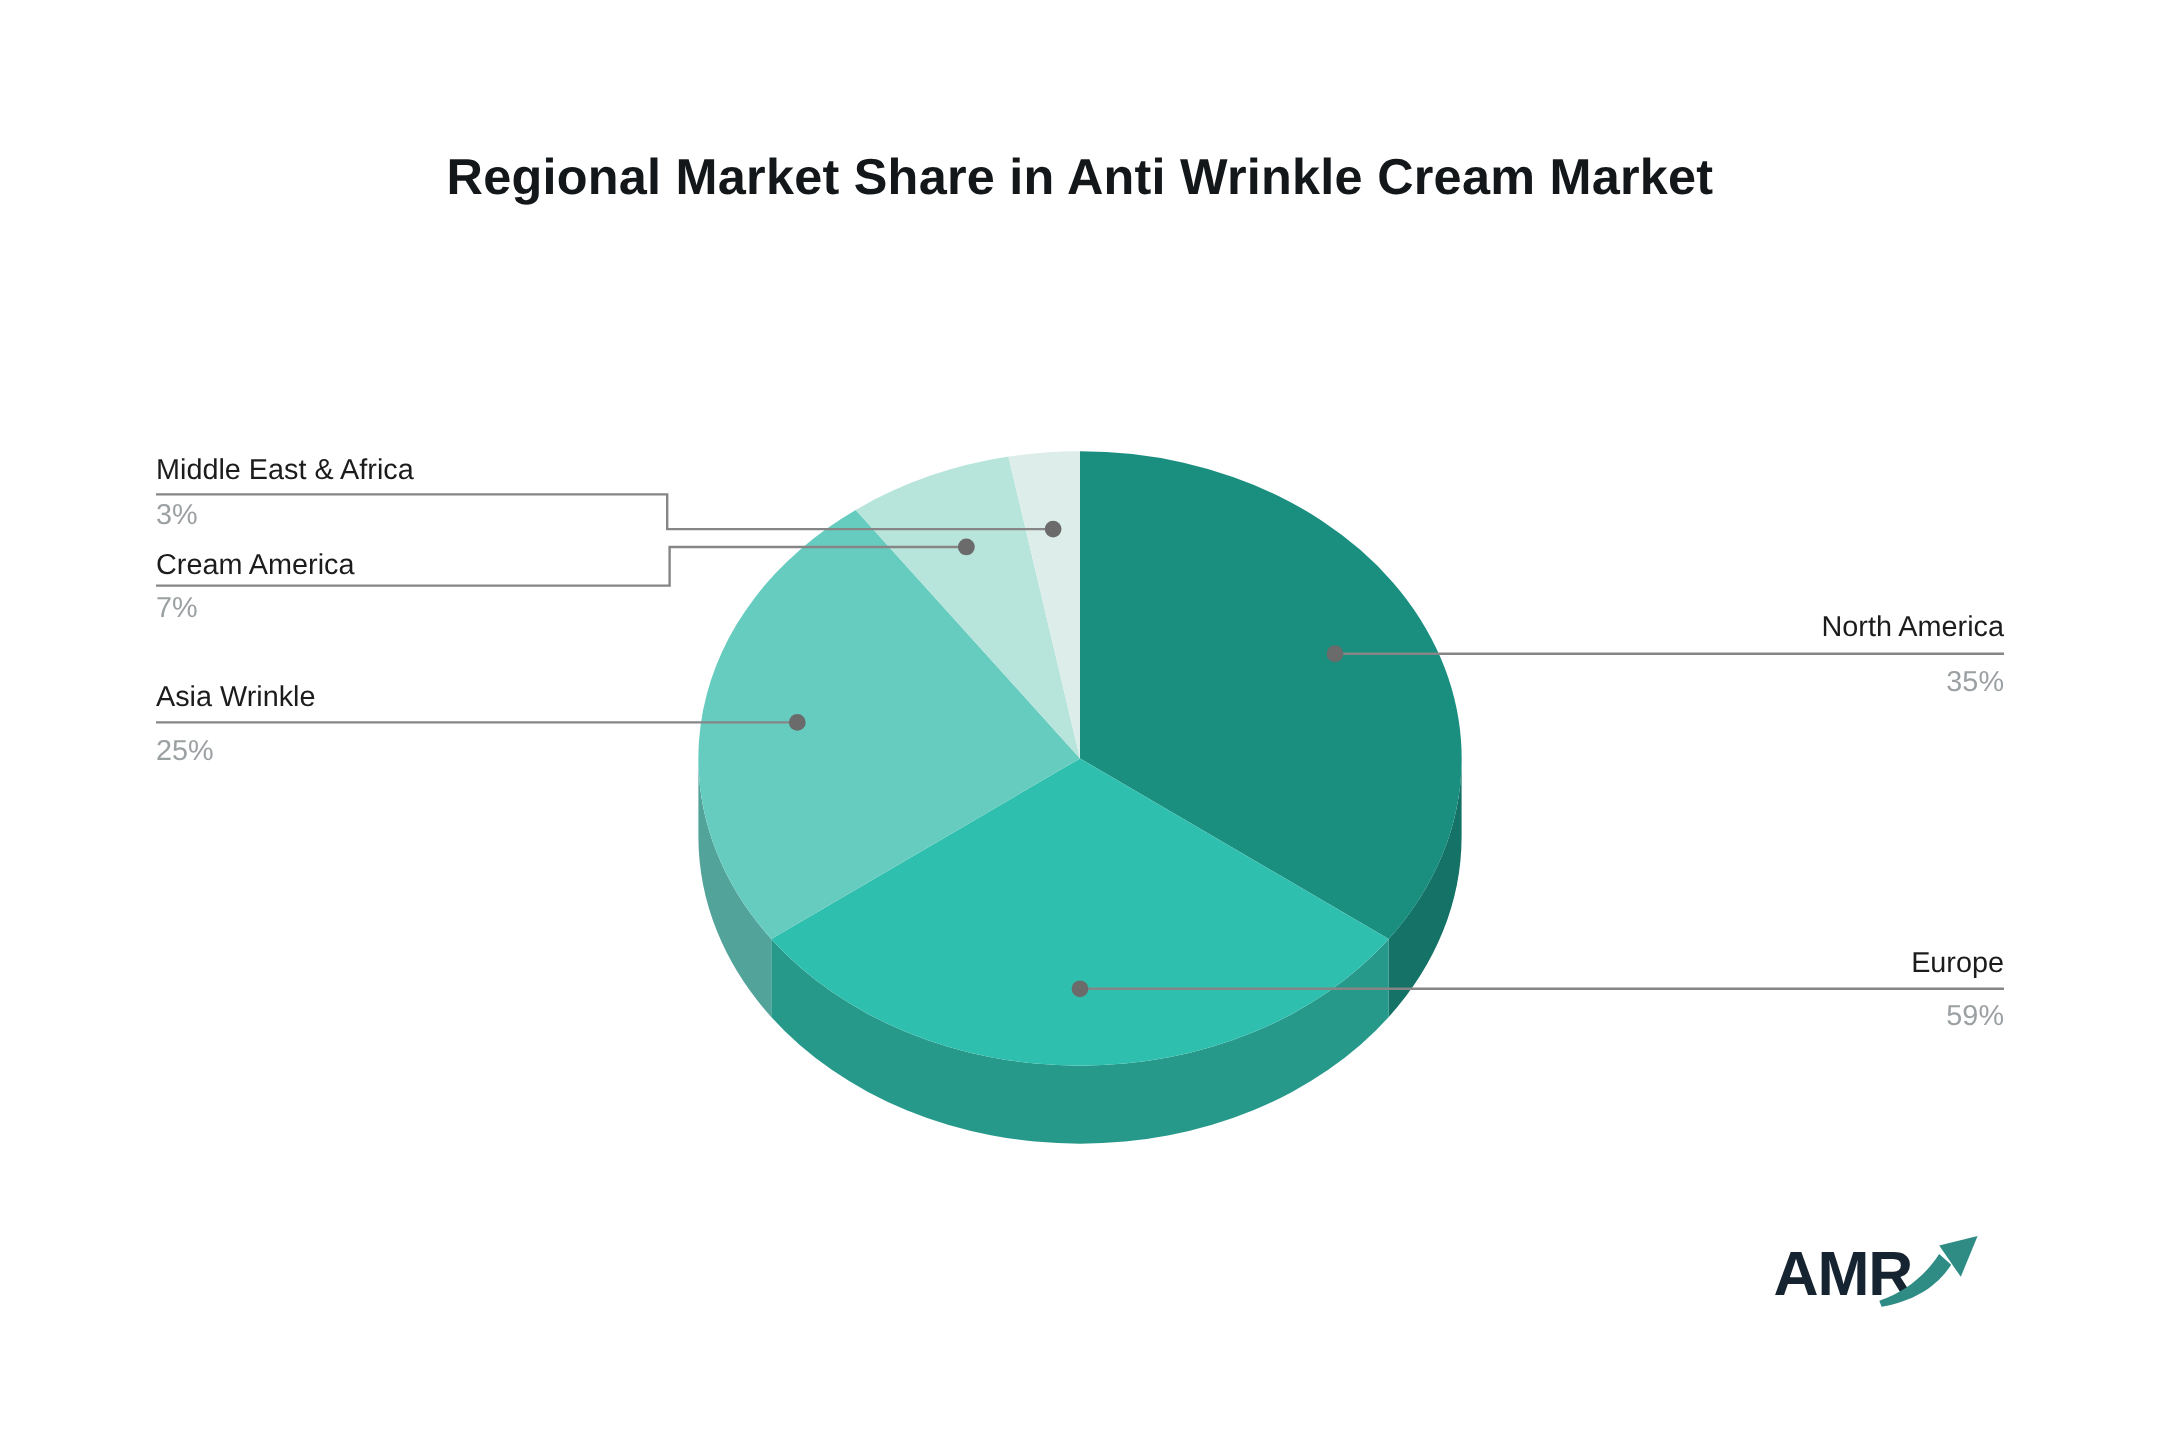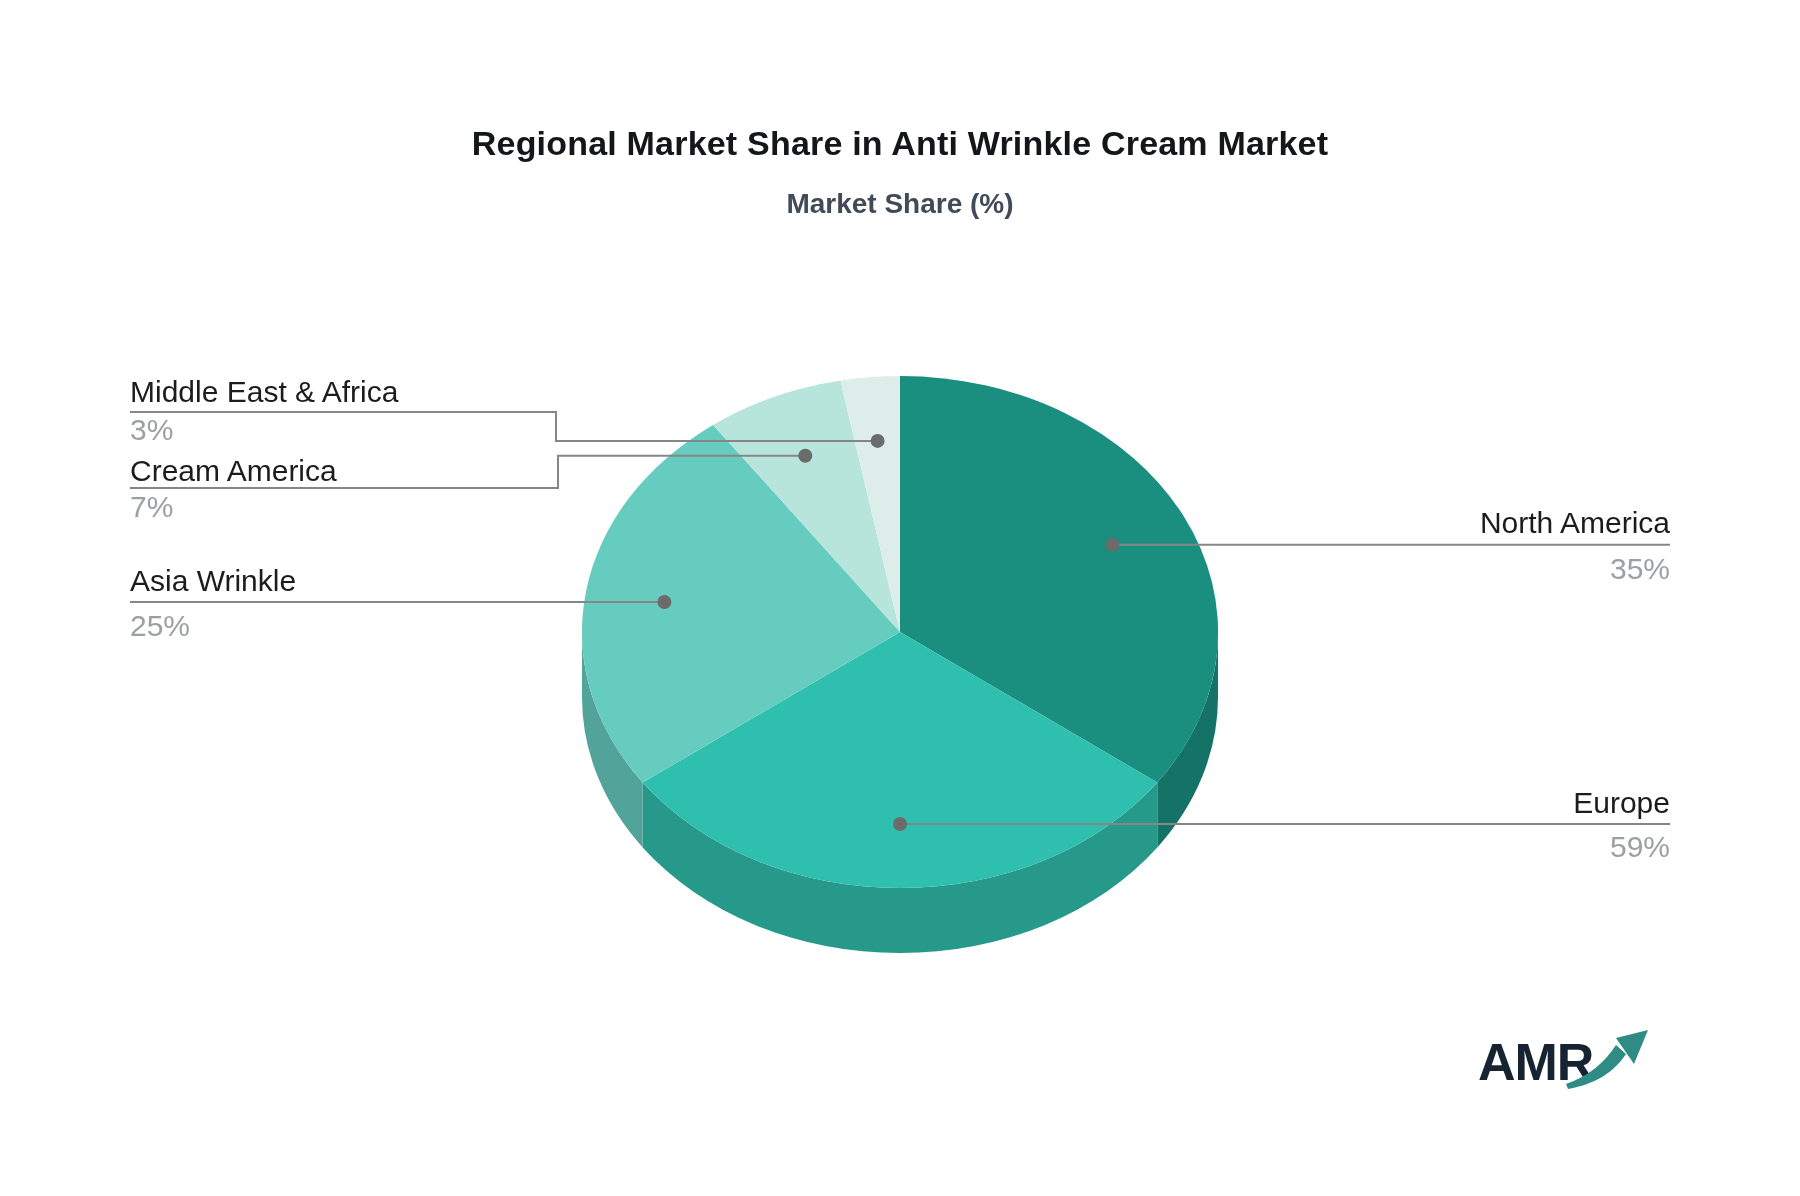"Regional Market Share in Anti" .title { font-size: 34px -> 42px }
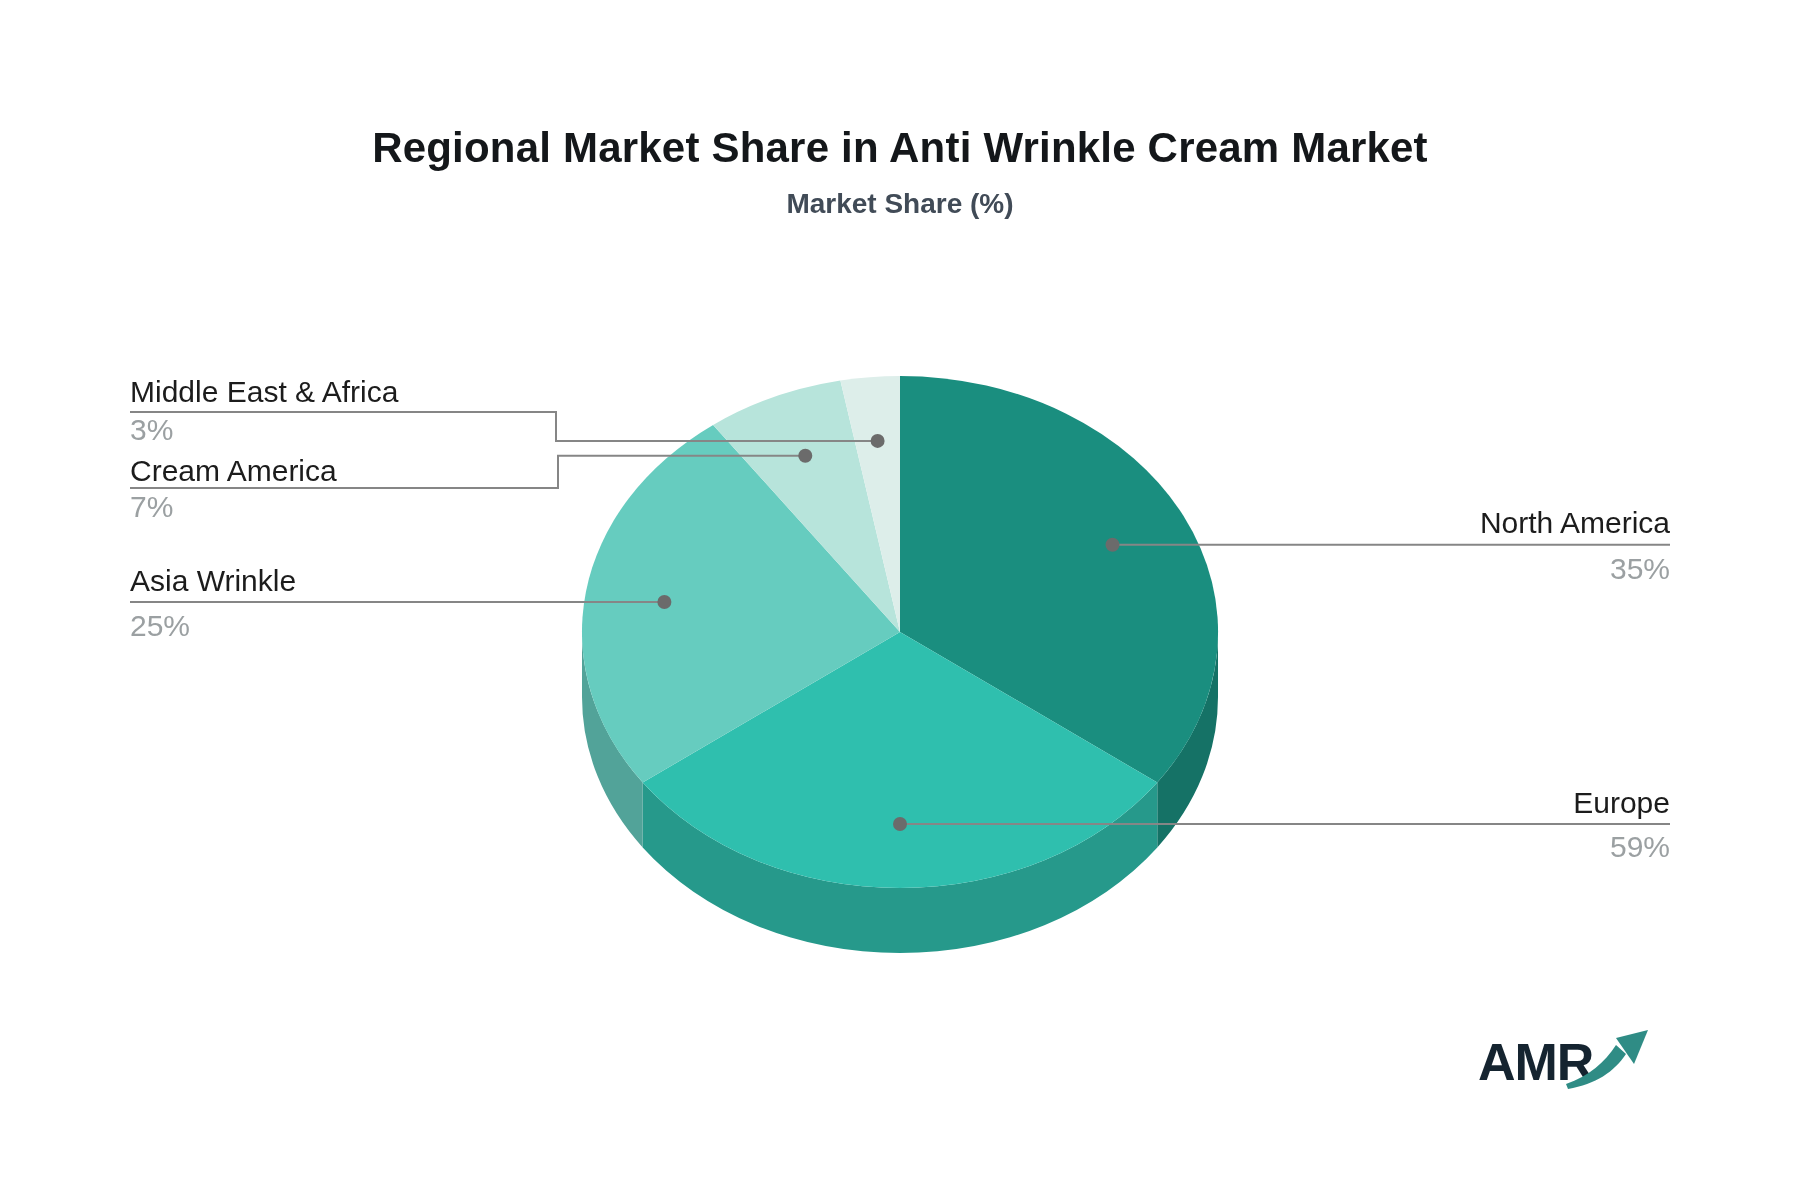"Market Share (%)" div.subtitle { html: <div>Market Share (%)</div> -> none }
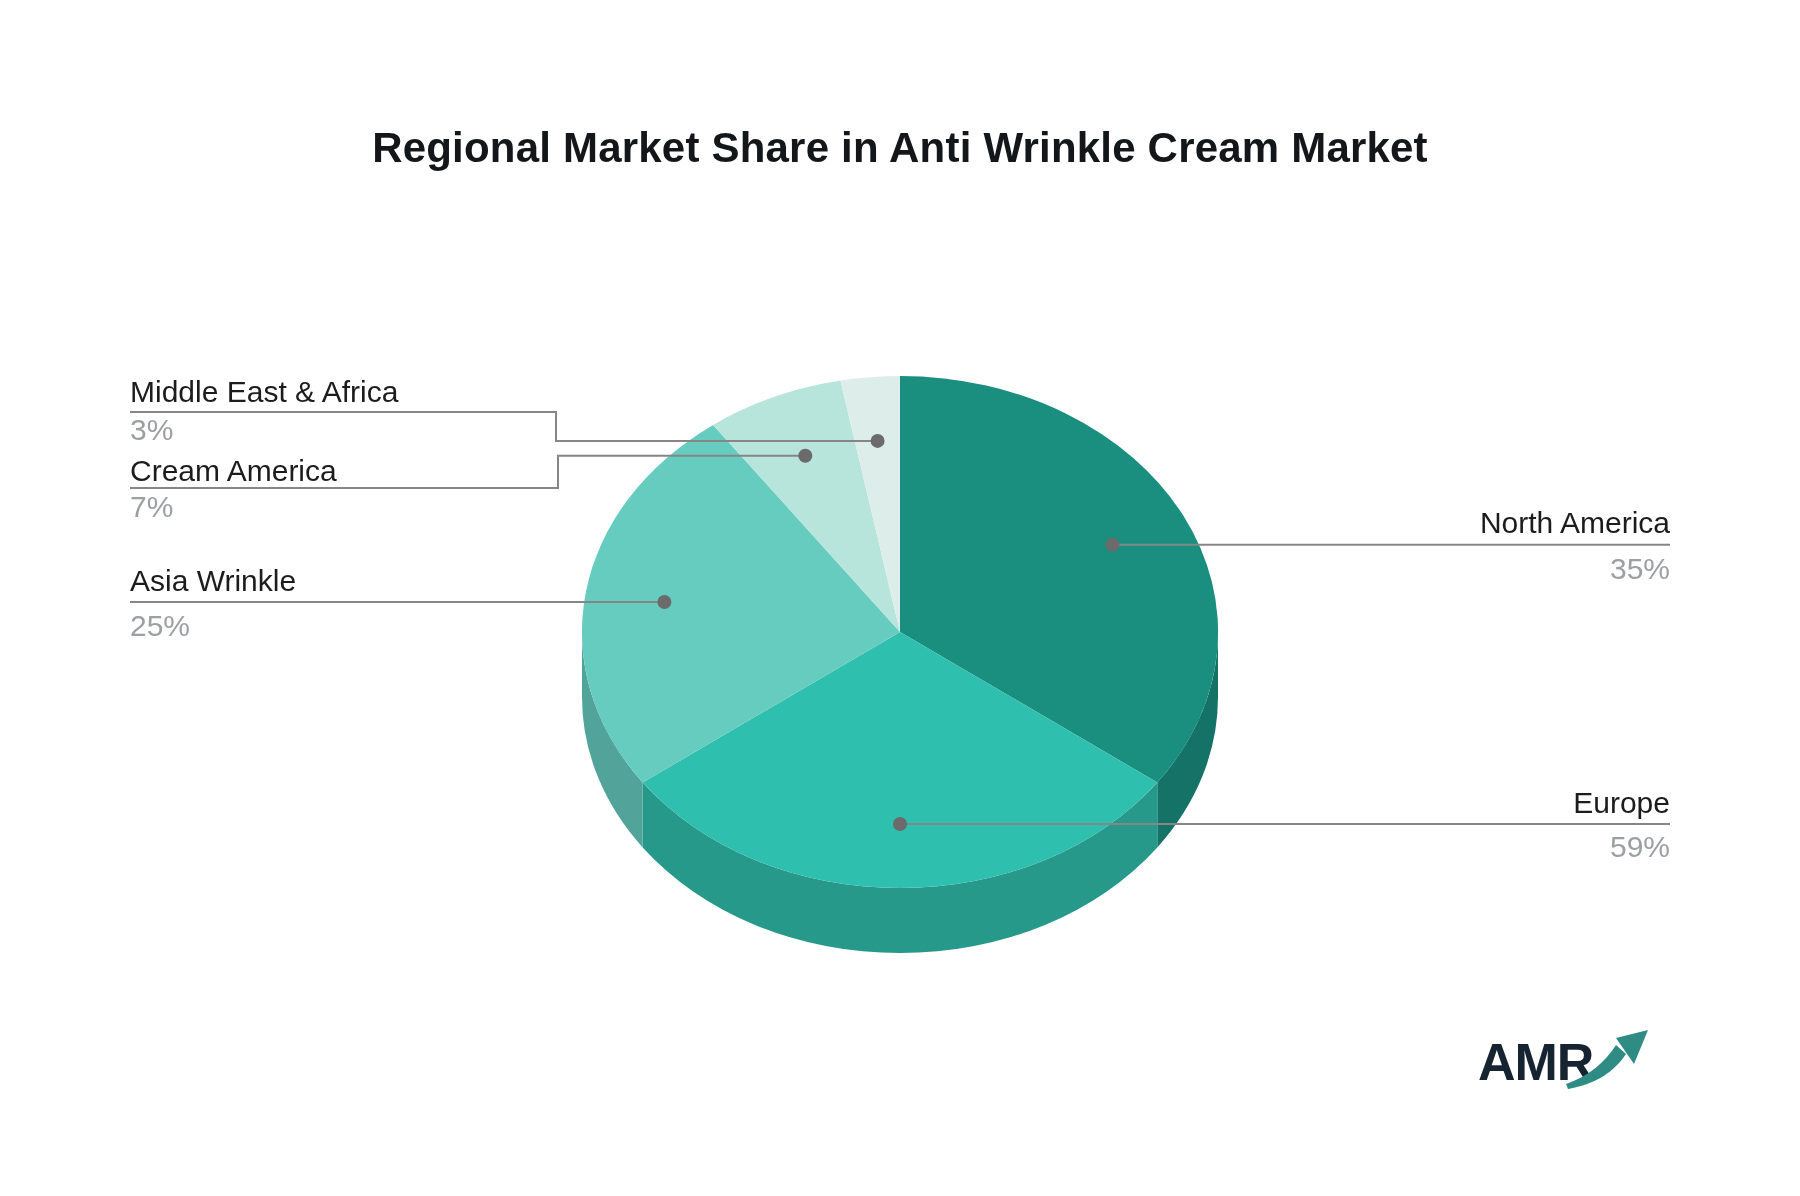"Middle East & Africa" .lbl { font-size: 30px -> 24px }
